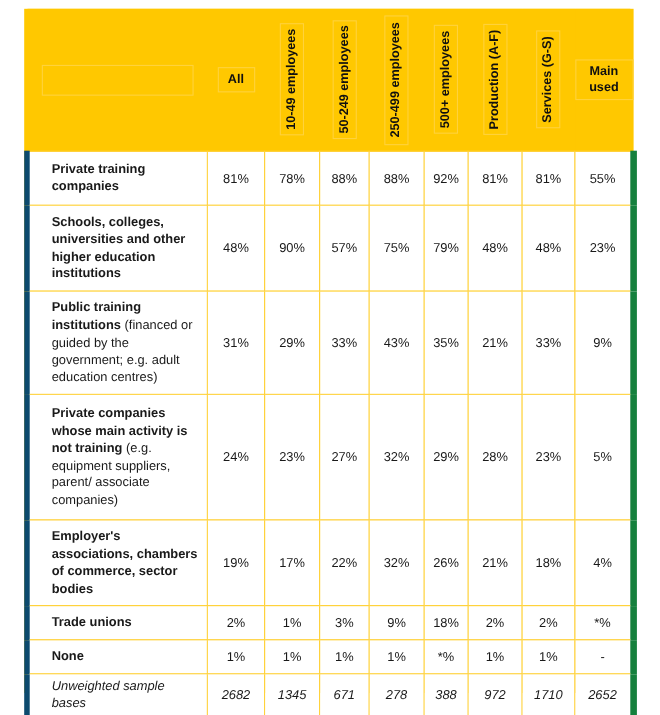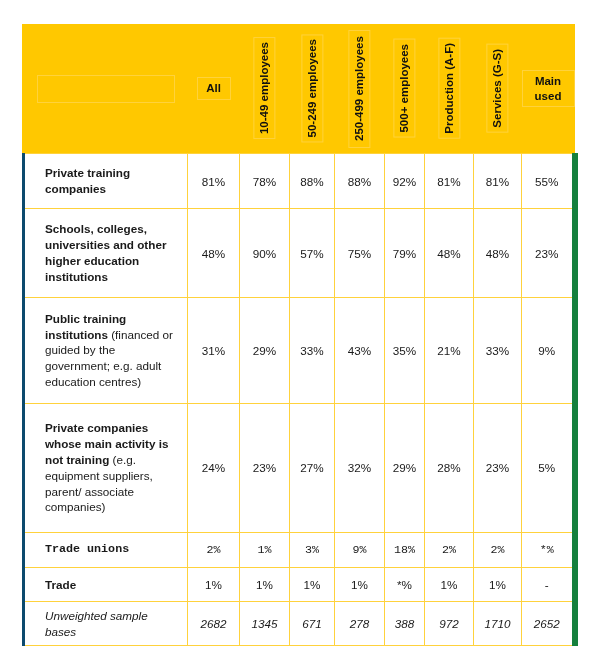"All" #table-frame { top: 24px -> 8px }
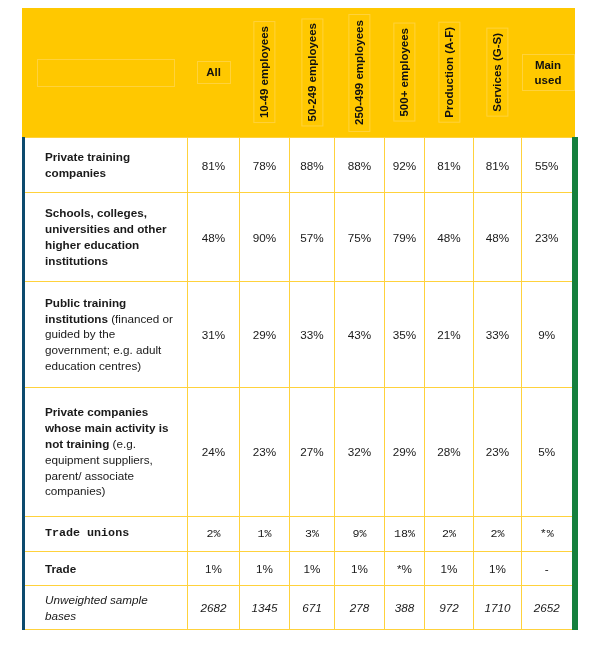"Private training companies" tbody tr td:first-child { border-left: 3px solid #0c4a6e -> 5px solid #0c4a6e }
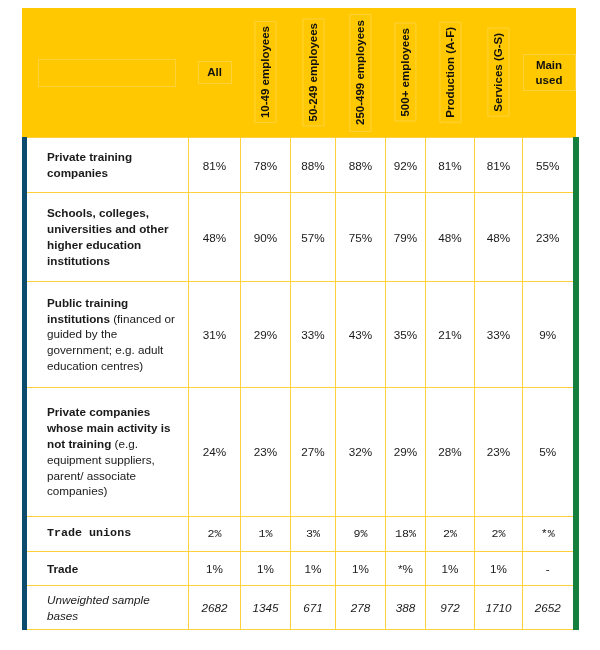"Employer's associations, chambers of" tr { html: none -> <tr> <td><b>Employer's associations, chambers of commerce, sector bodies</b></td> <td>19%</td> <td>17%</td> <td>22%</td> <td>32%</td> <td>26%</td> <td>21%</td> <td>18%</td> <td>4%</td> </tr> }
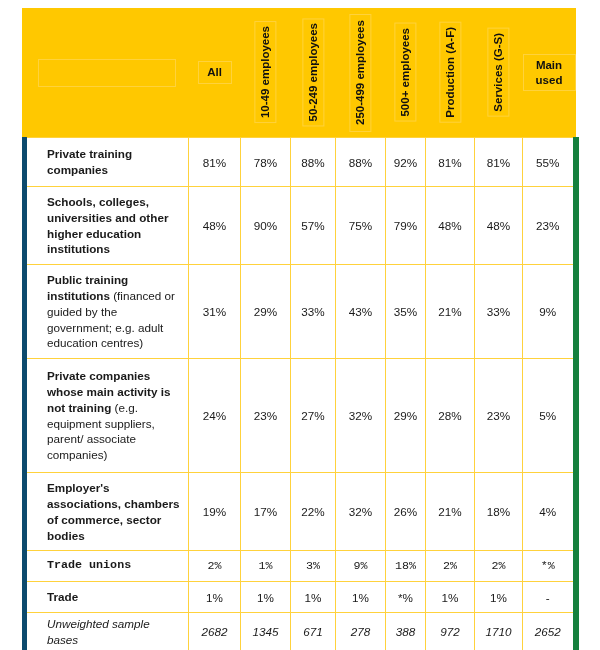"Trade unions" tr { font-family: Liberation Mono, monospace -> none }
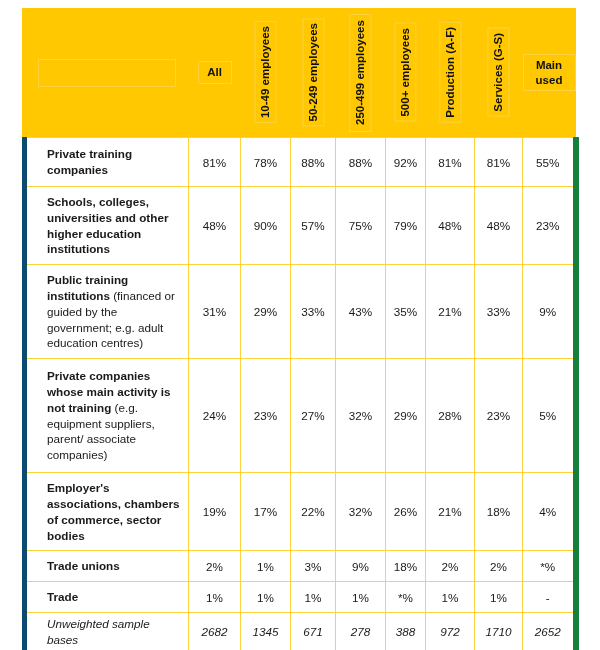"Trade" b { text: Trade -> None }
